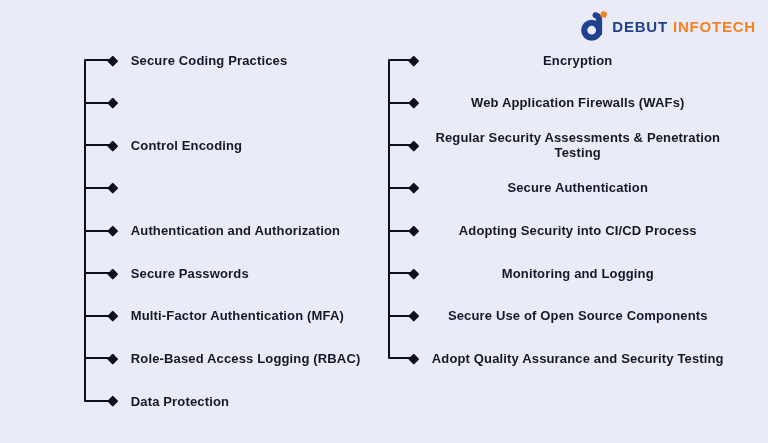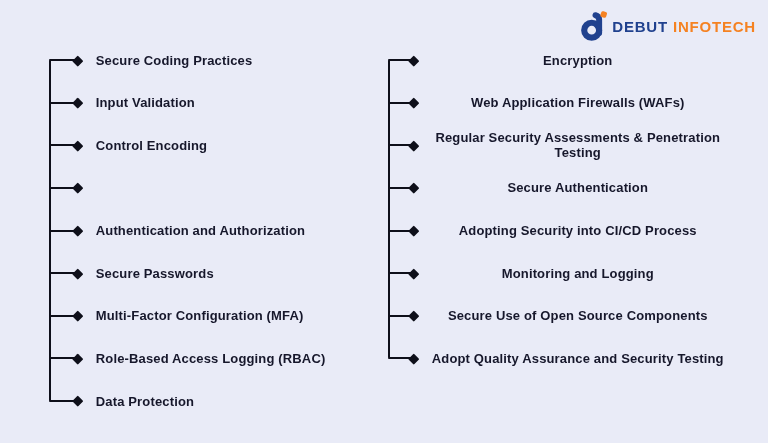"Secure Coding Practices" .col-left { left: 49px -> 84px }
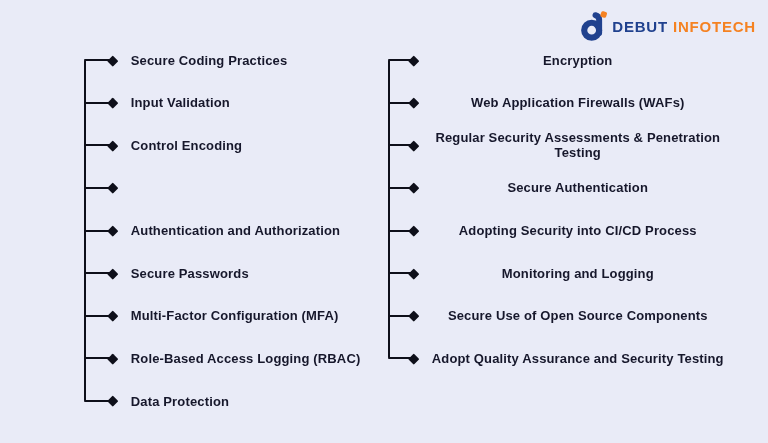"Input Validation" span.label { html: <span>Input Validation</span> -> none }
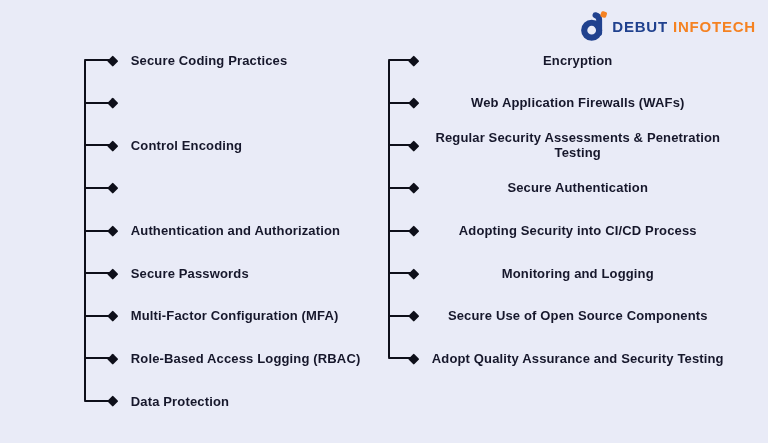"Multi-Factor Configuration (MFA)" span.label { text: Configuration -> Authentication }
